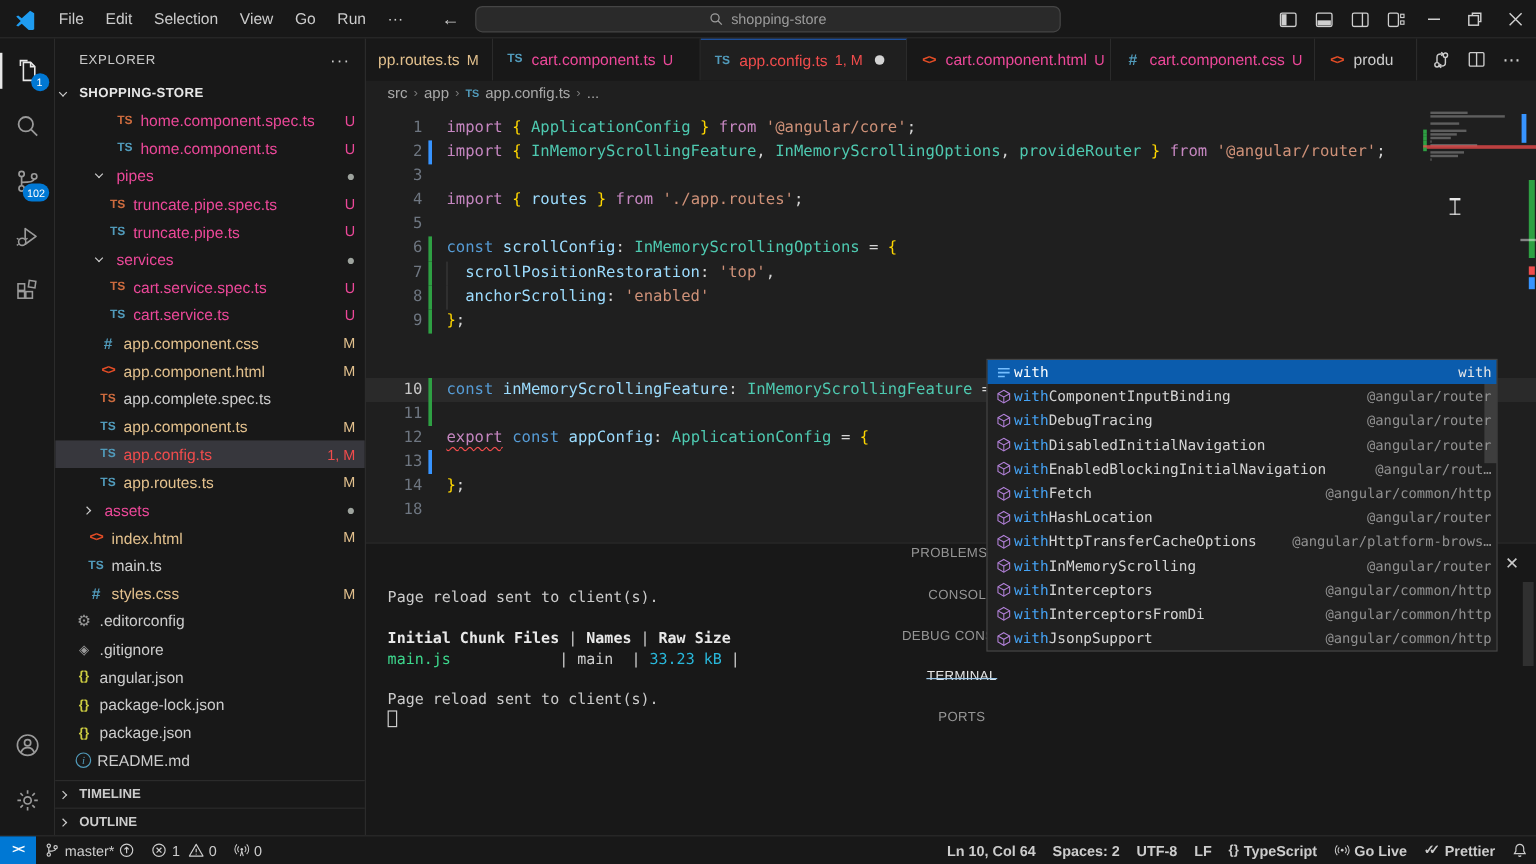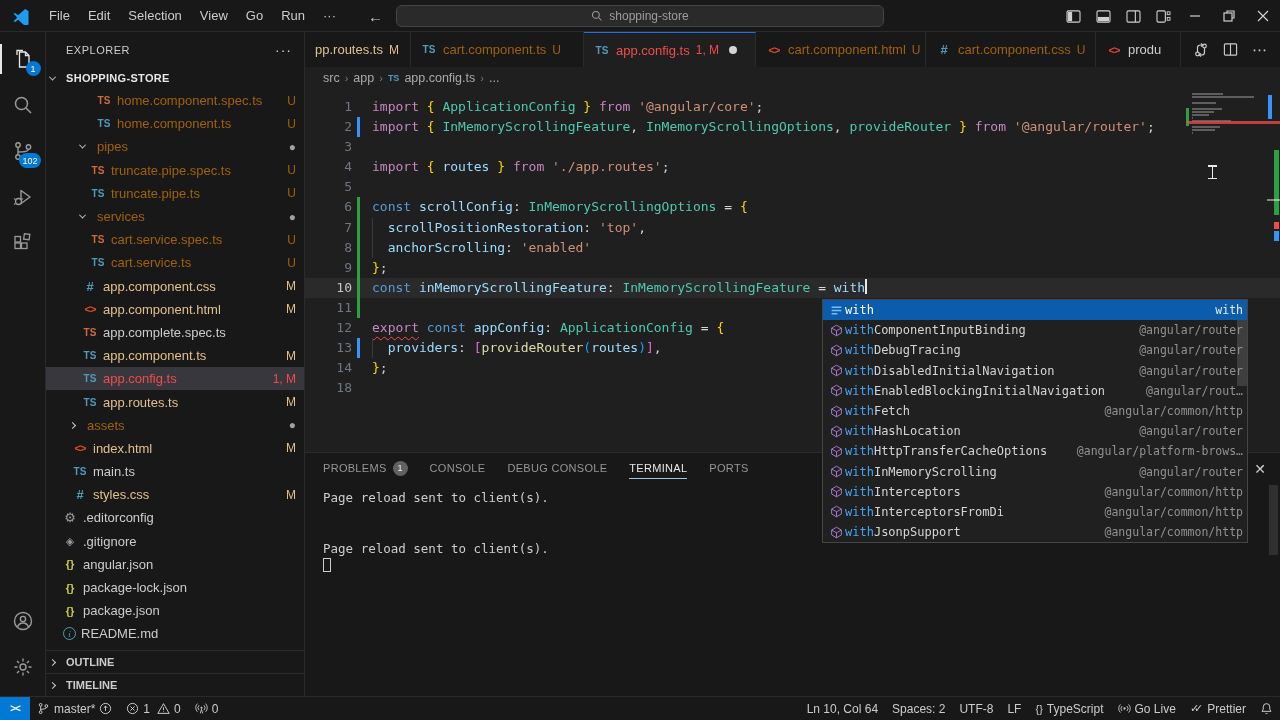"cart.component.ts" .c-unt { color: #a16207 -> #ec4899 }
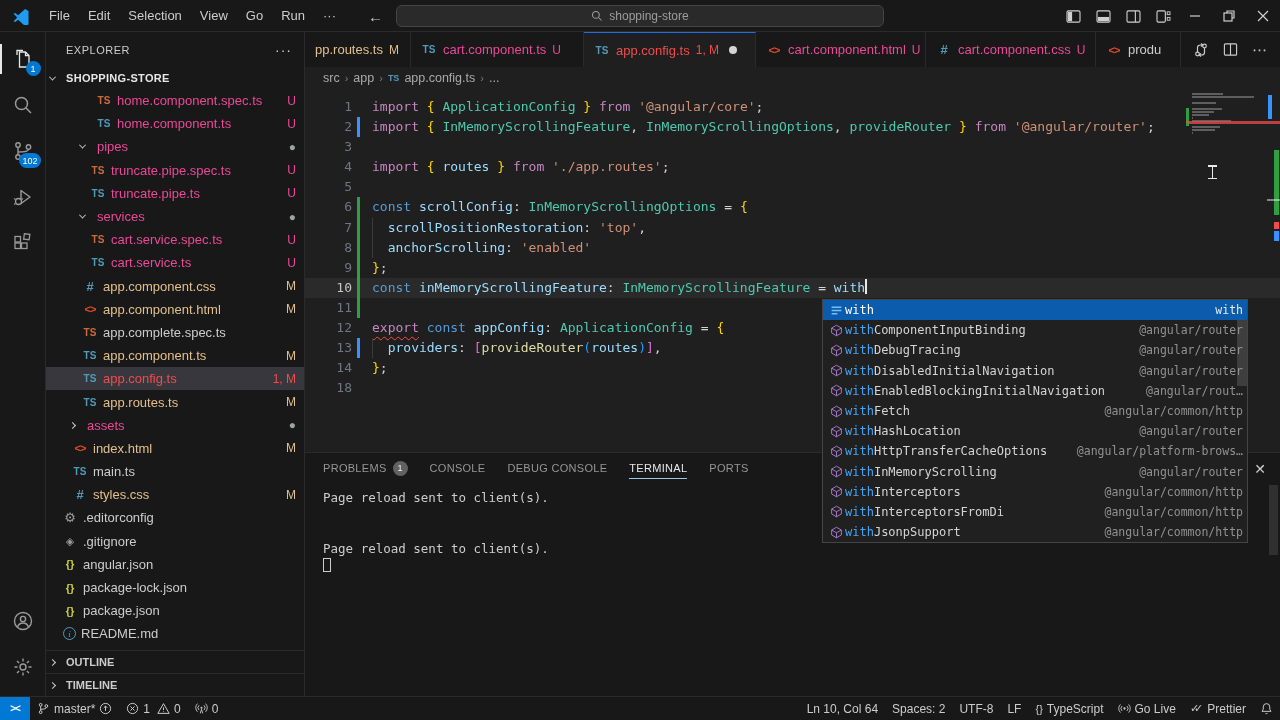"10" .cl.cur { margin-top: none -> 37px }
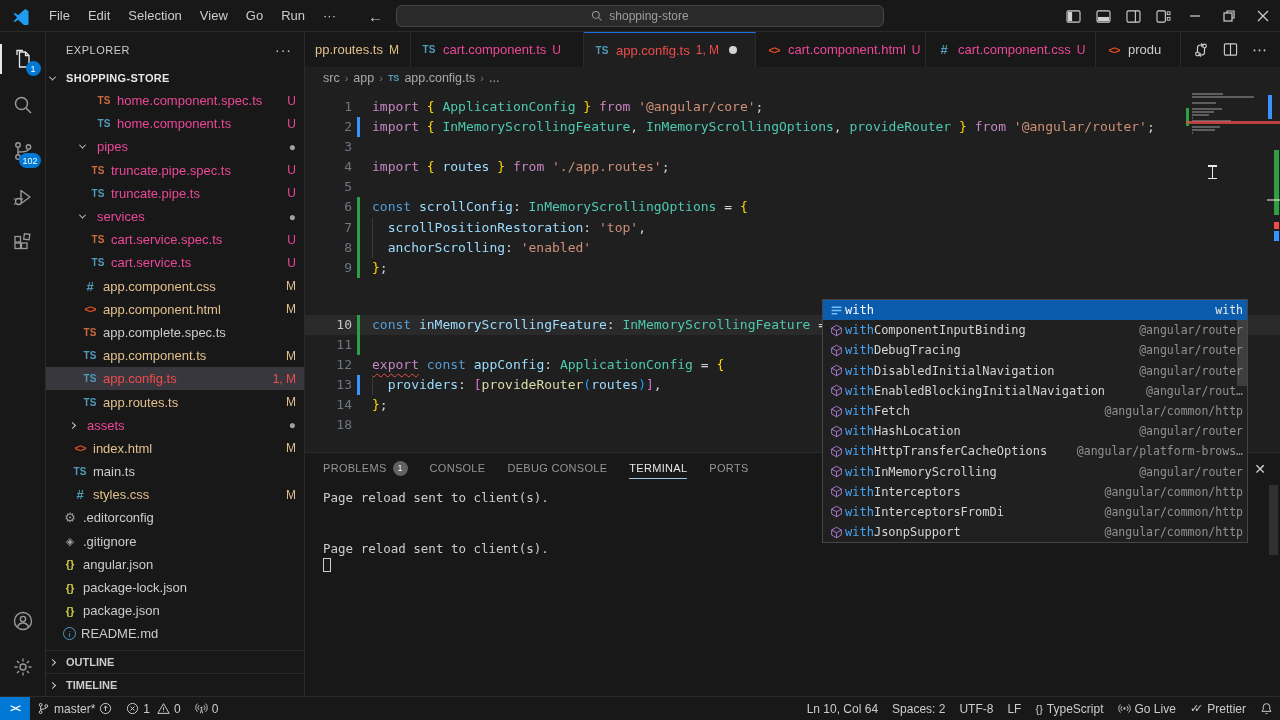"providers: [provideRouter(routes)]," span.ct { html: <span><span> </span><span>providers</span><span>: </span><span>[</span><span>provideRouter</span><span>(</span><span>routes</span><span>)</span><span>]</span><span>,</span></span> -> none }
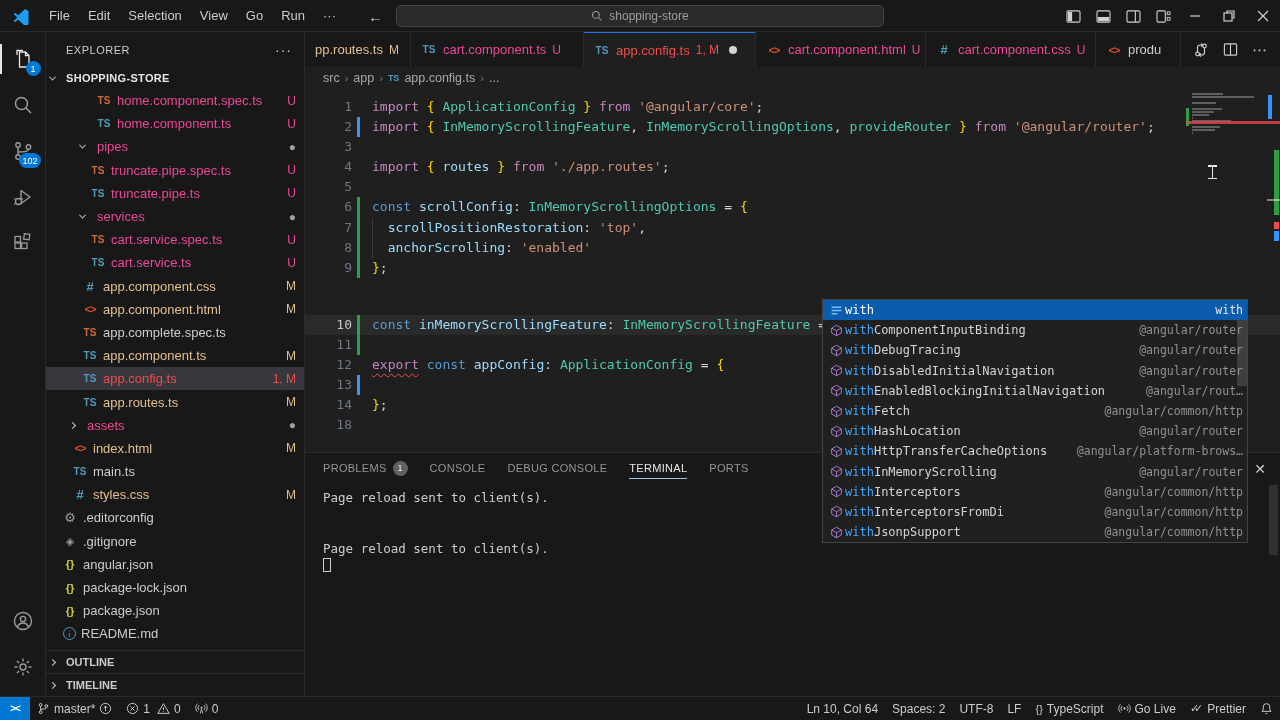"PROBLEMS" .ptabs { flex-direction: none -> column }
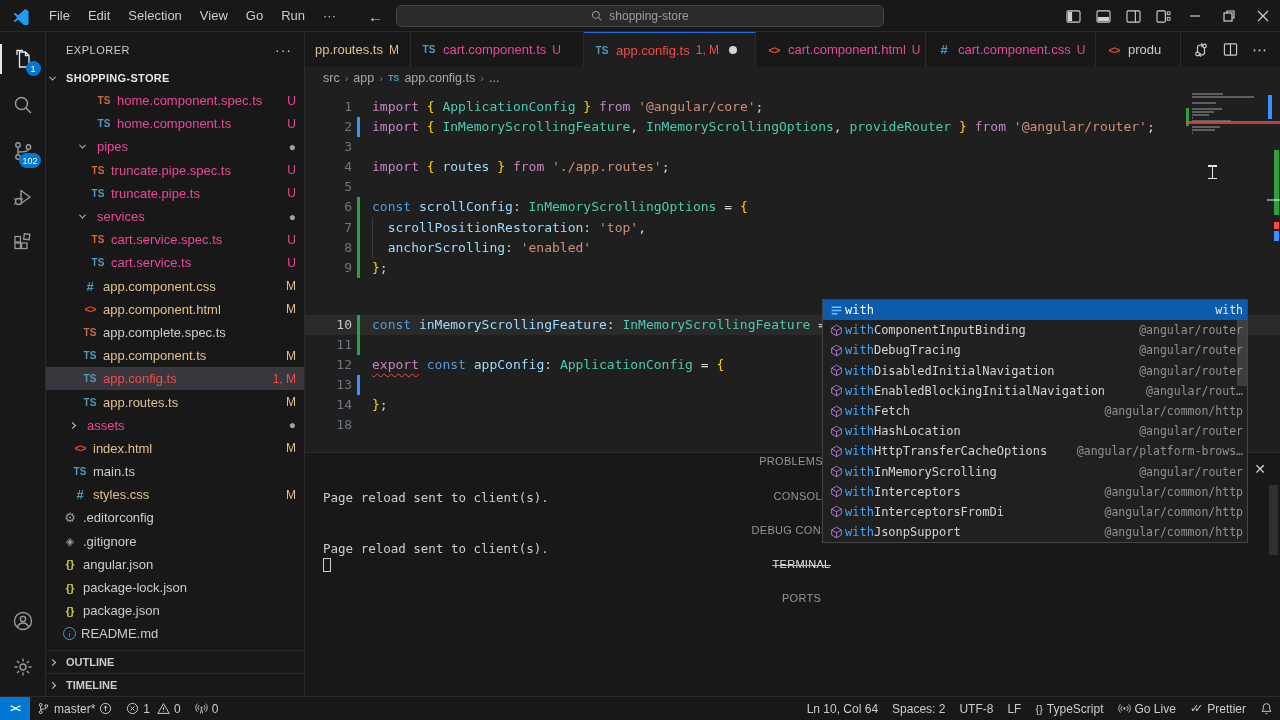"Initial Chunk Files | Names" div.tl { html: none -> <div><span>Initial Chunk Files</span><span> | </span><span>Names</span><span> | </span><span>Raw Size</span></div> }
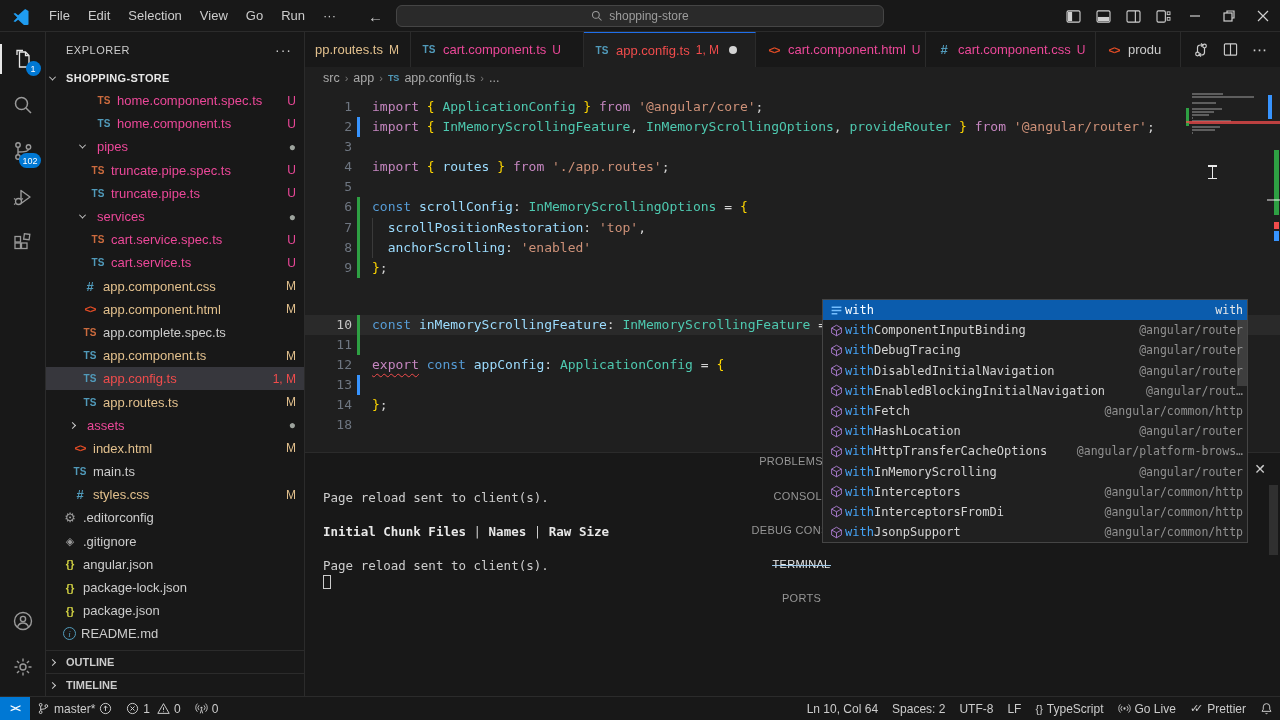"main.js | main | 33.23" div.tl { html: none -> <div><span>main.js</span><span> | </span><span>main</span><span> | </span><span>33.23 kB</span><span> |</span></div> }
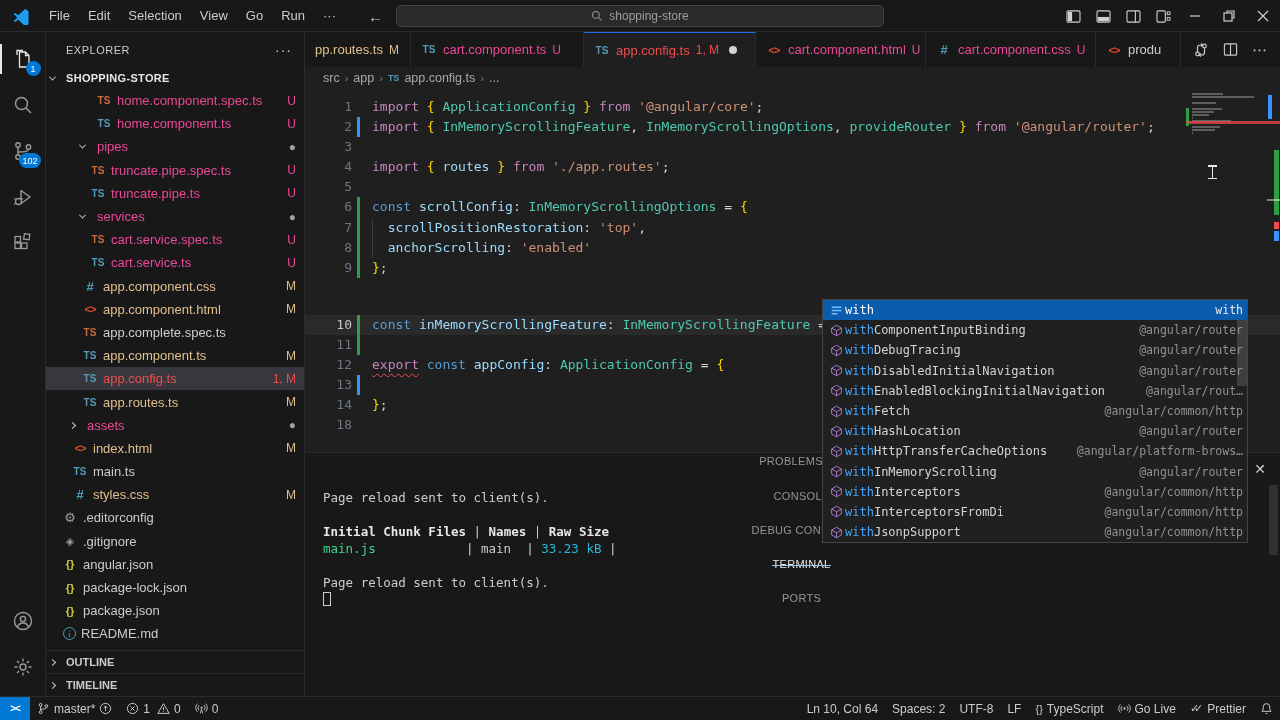"OUTLINE" div.section-row { order: before "TIMELINE" -> after "TIMELINE" }
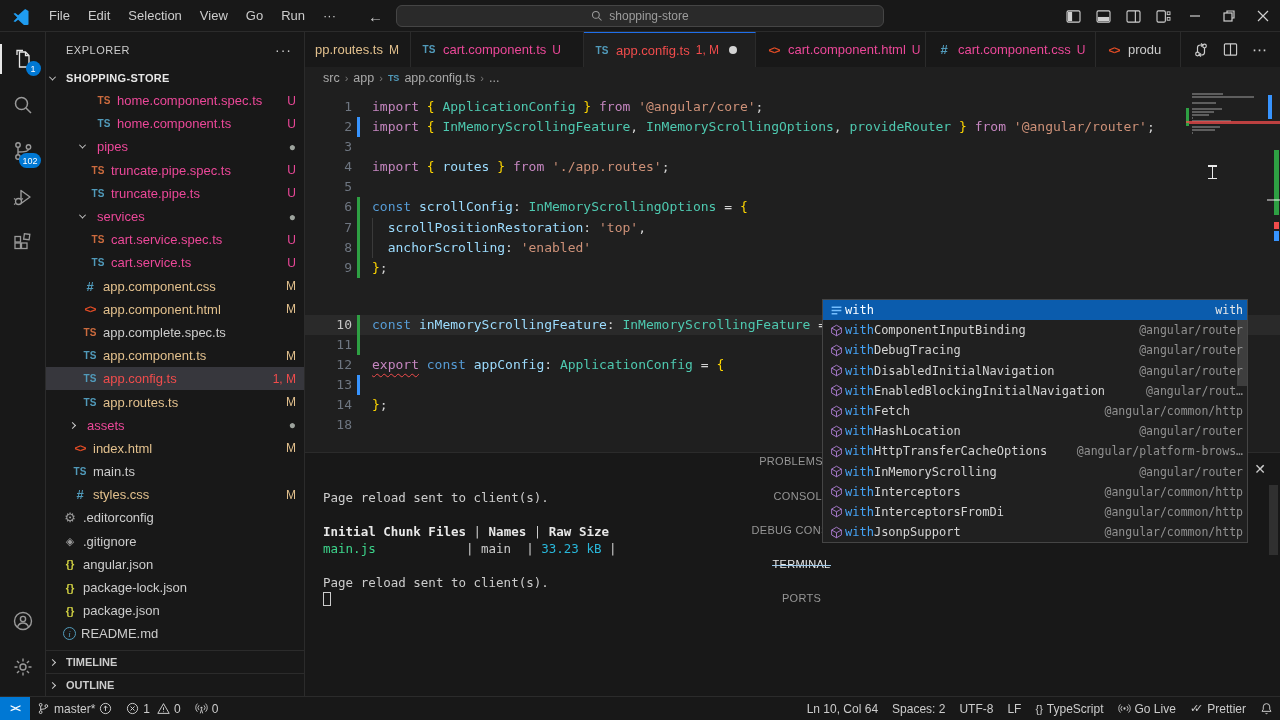"Ln 10, Col 64" .sb-right { font-weight: none -> bold }
